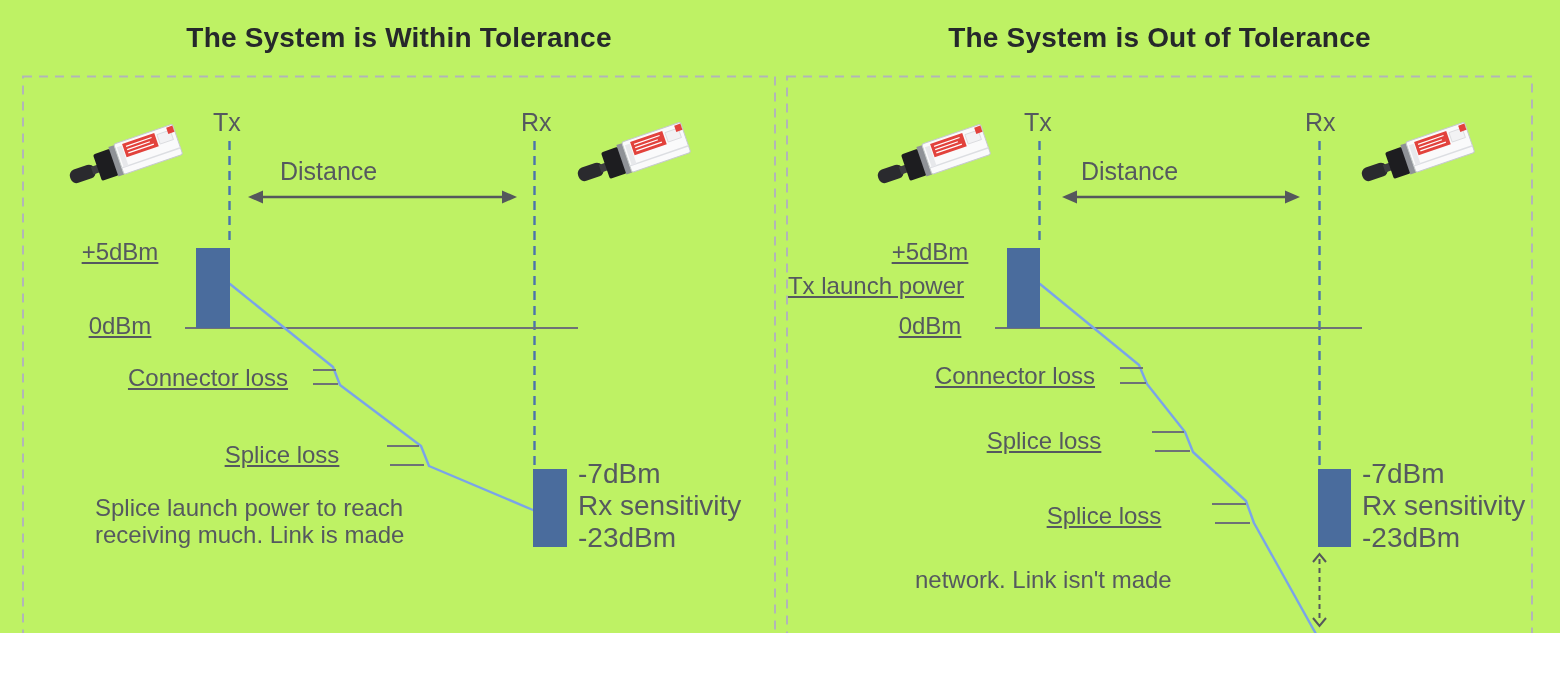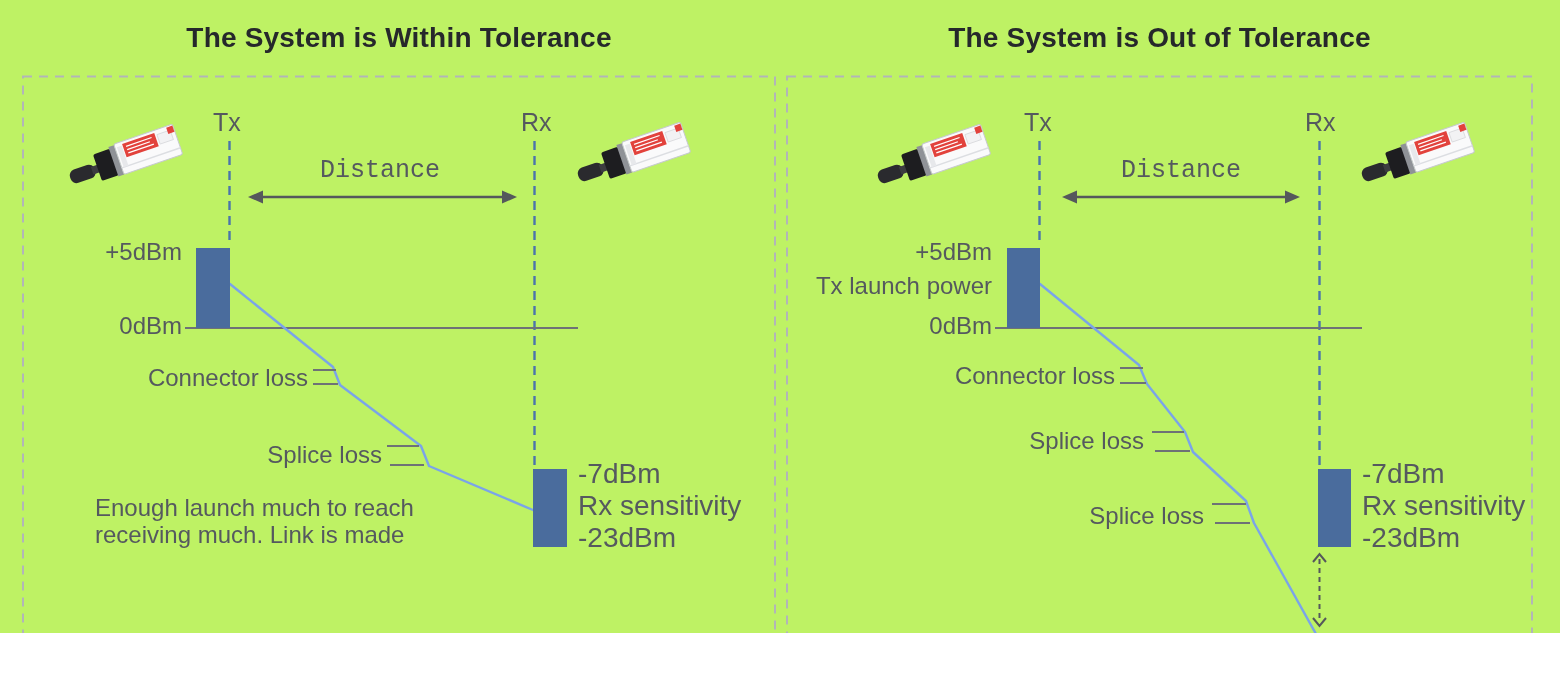"Distance" .center-align { font-family: Liberation Mono, monospace -> none; text-align: center -> left }
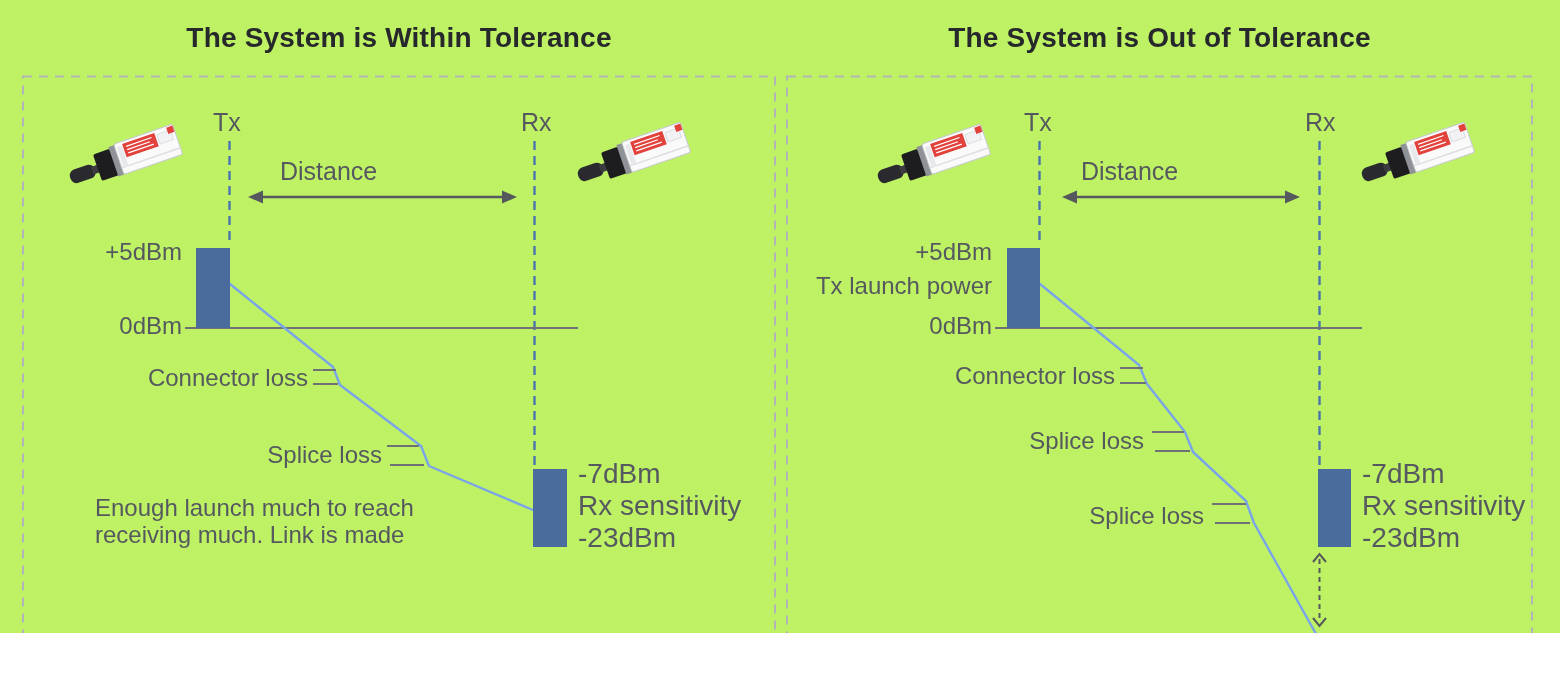"+5dBm" .right-align { text-align: right -> center; text-decoration: none -> underline }
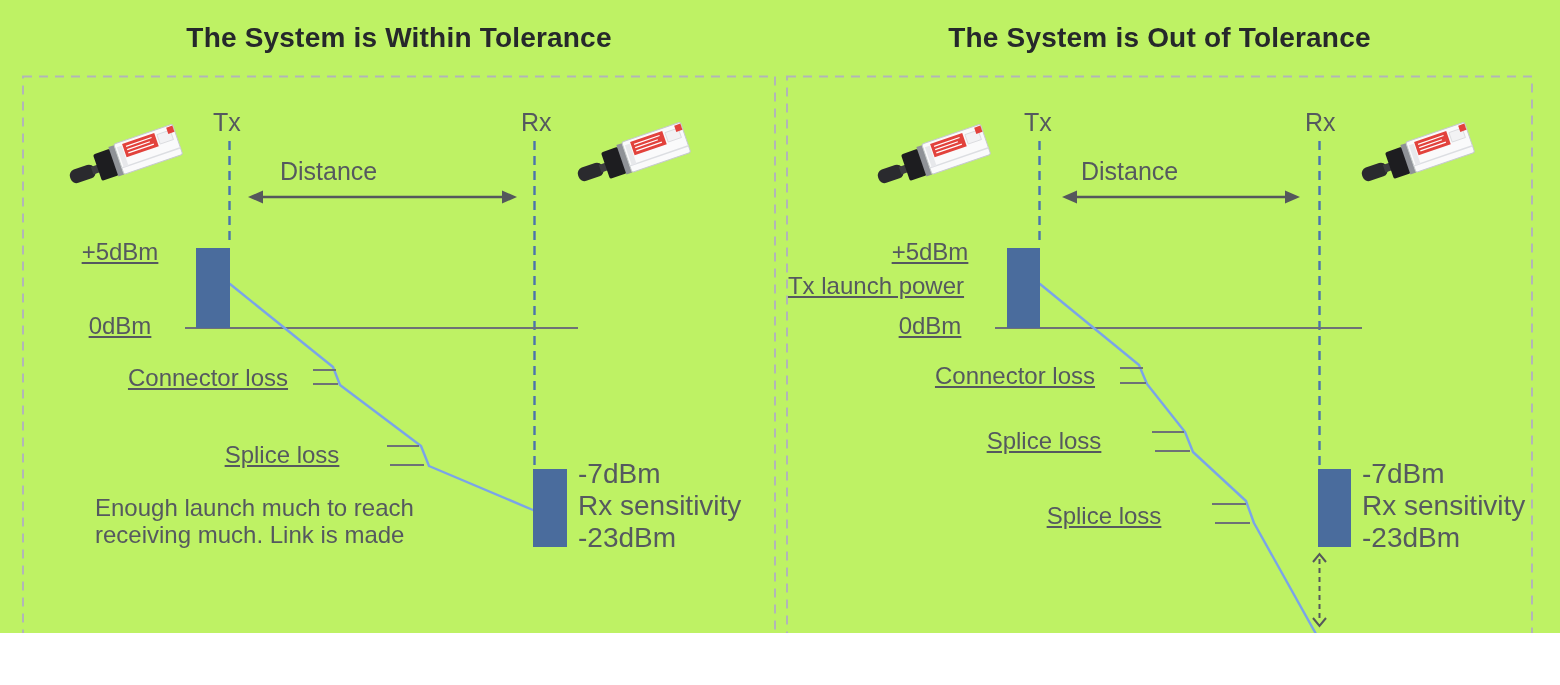"Enough launch much to reach" span { text: Enough launch much -> Splice launch power }
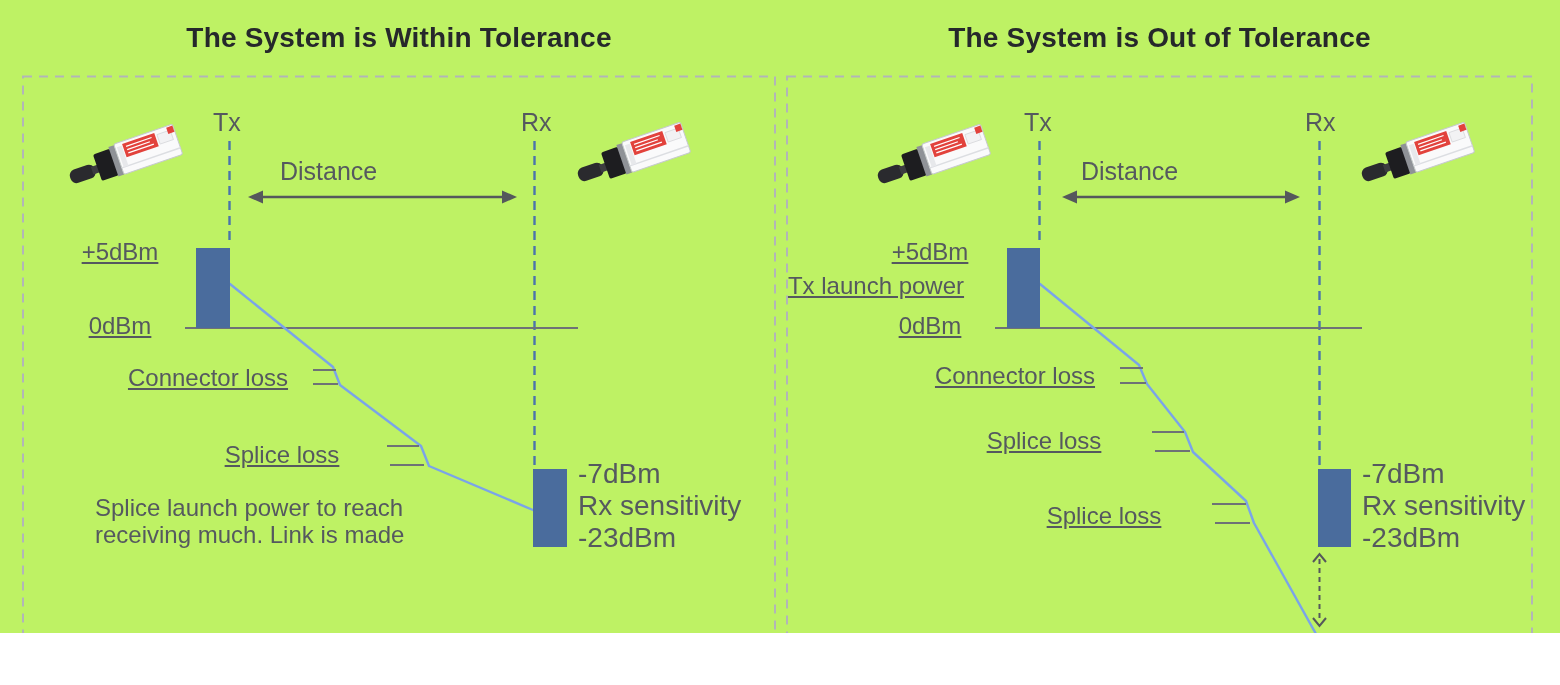"network. Link isn't made" span { html: none -> <span>network. Link isn't made</span> }
